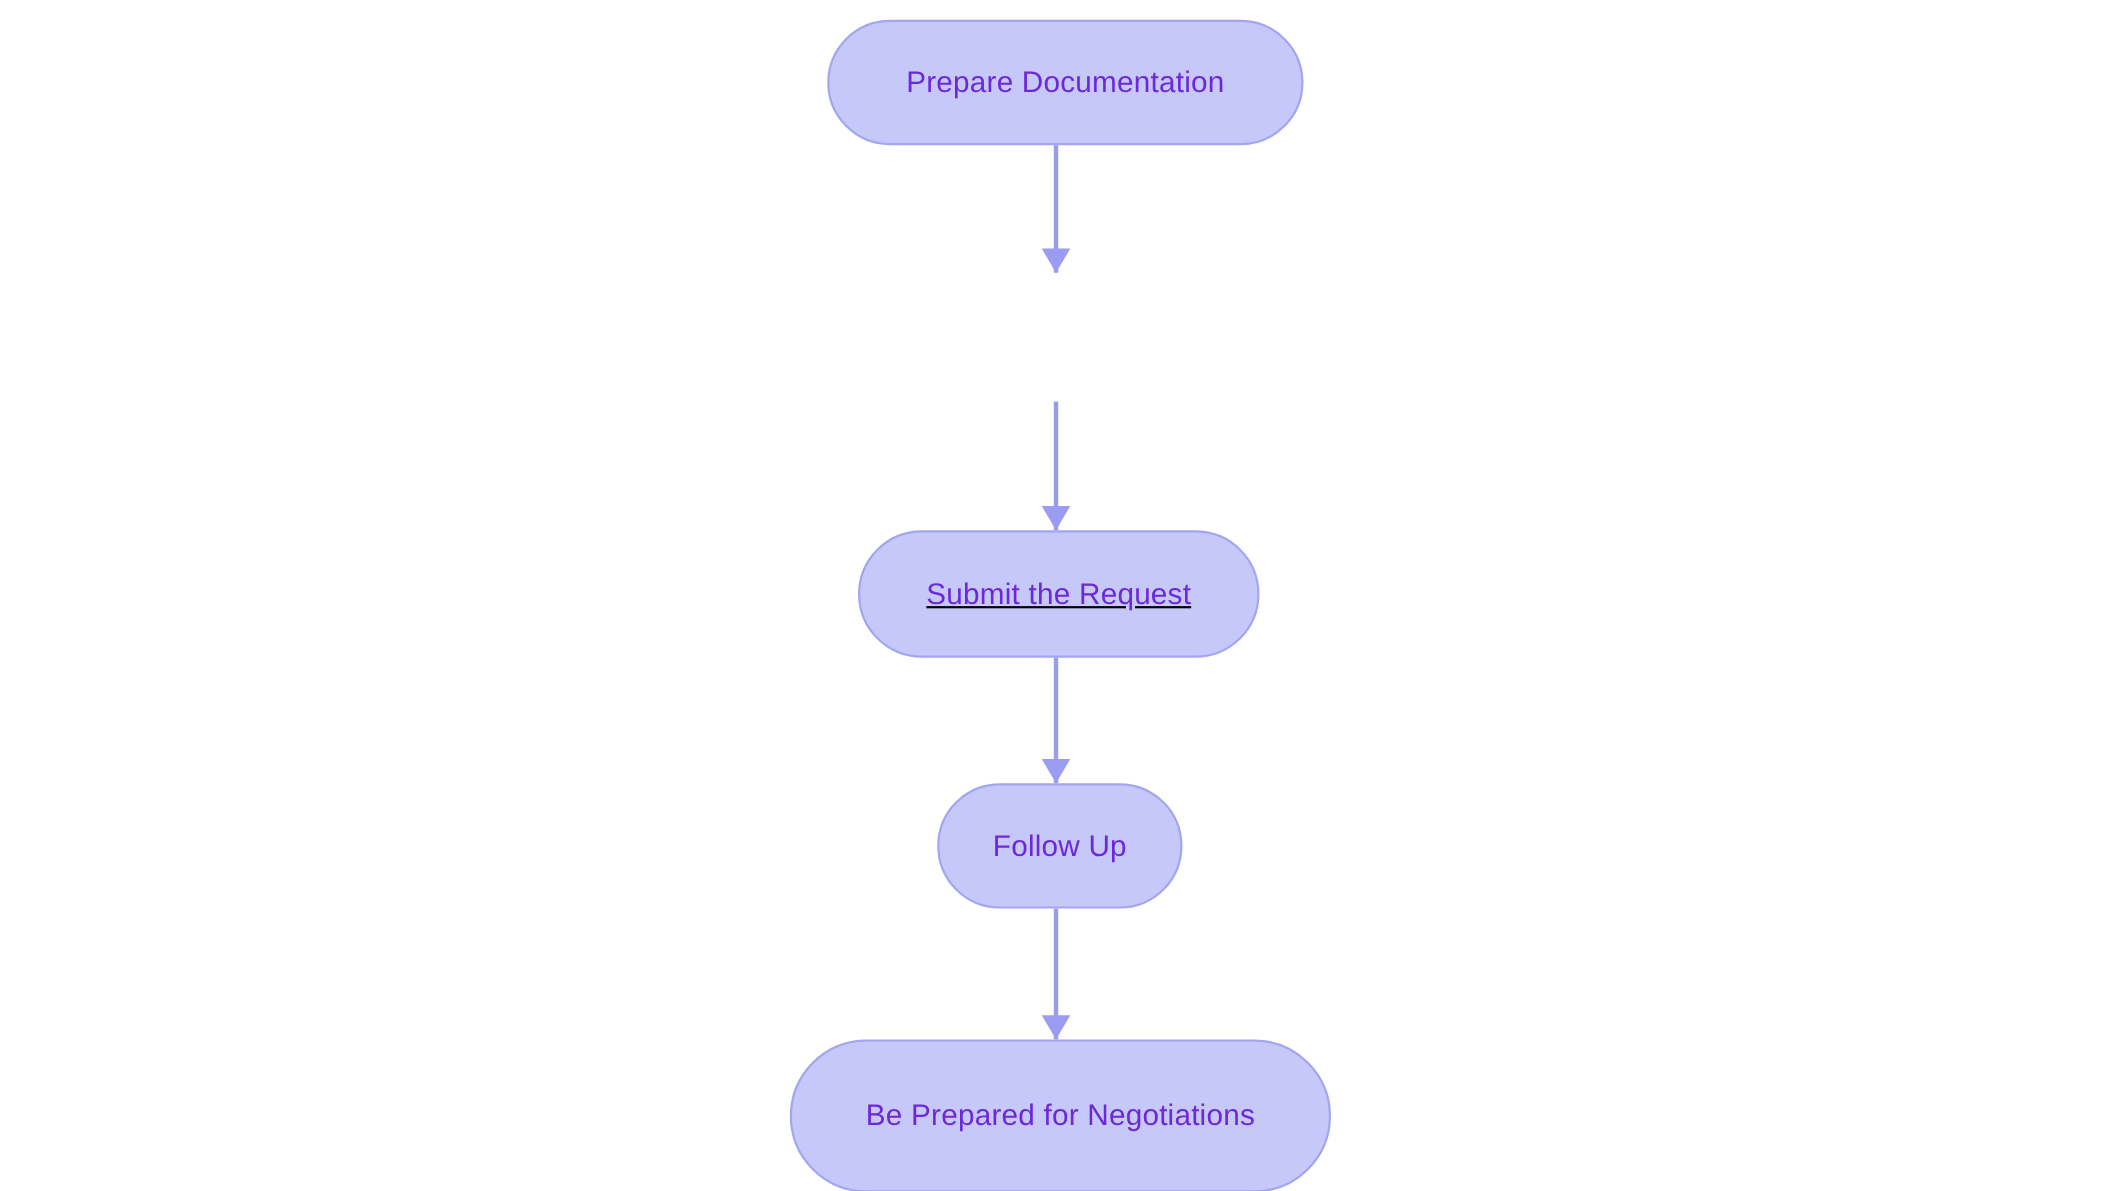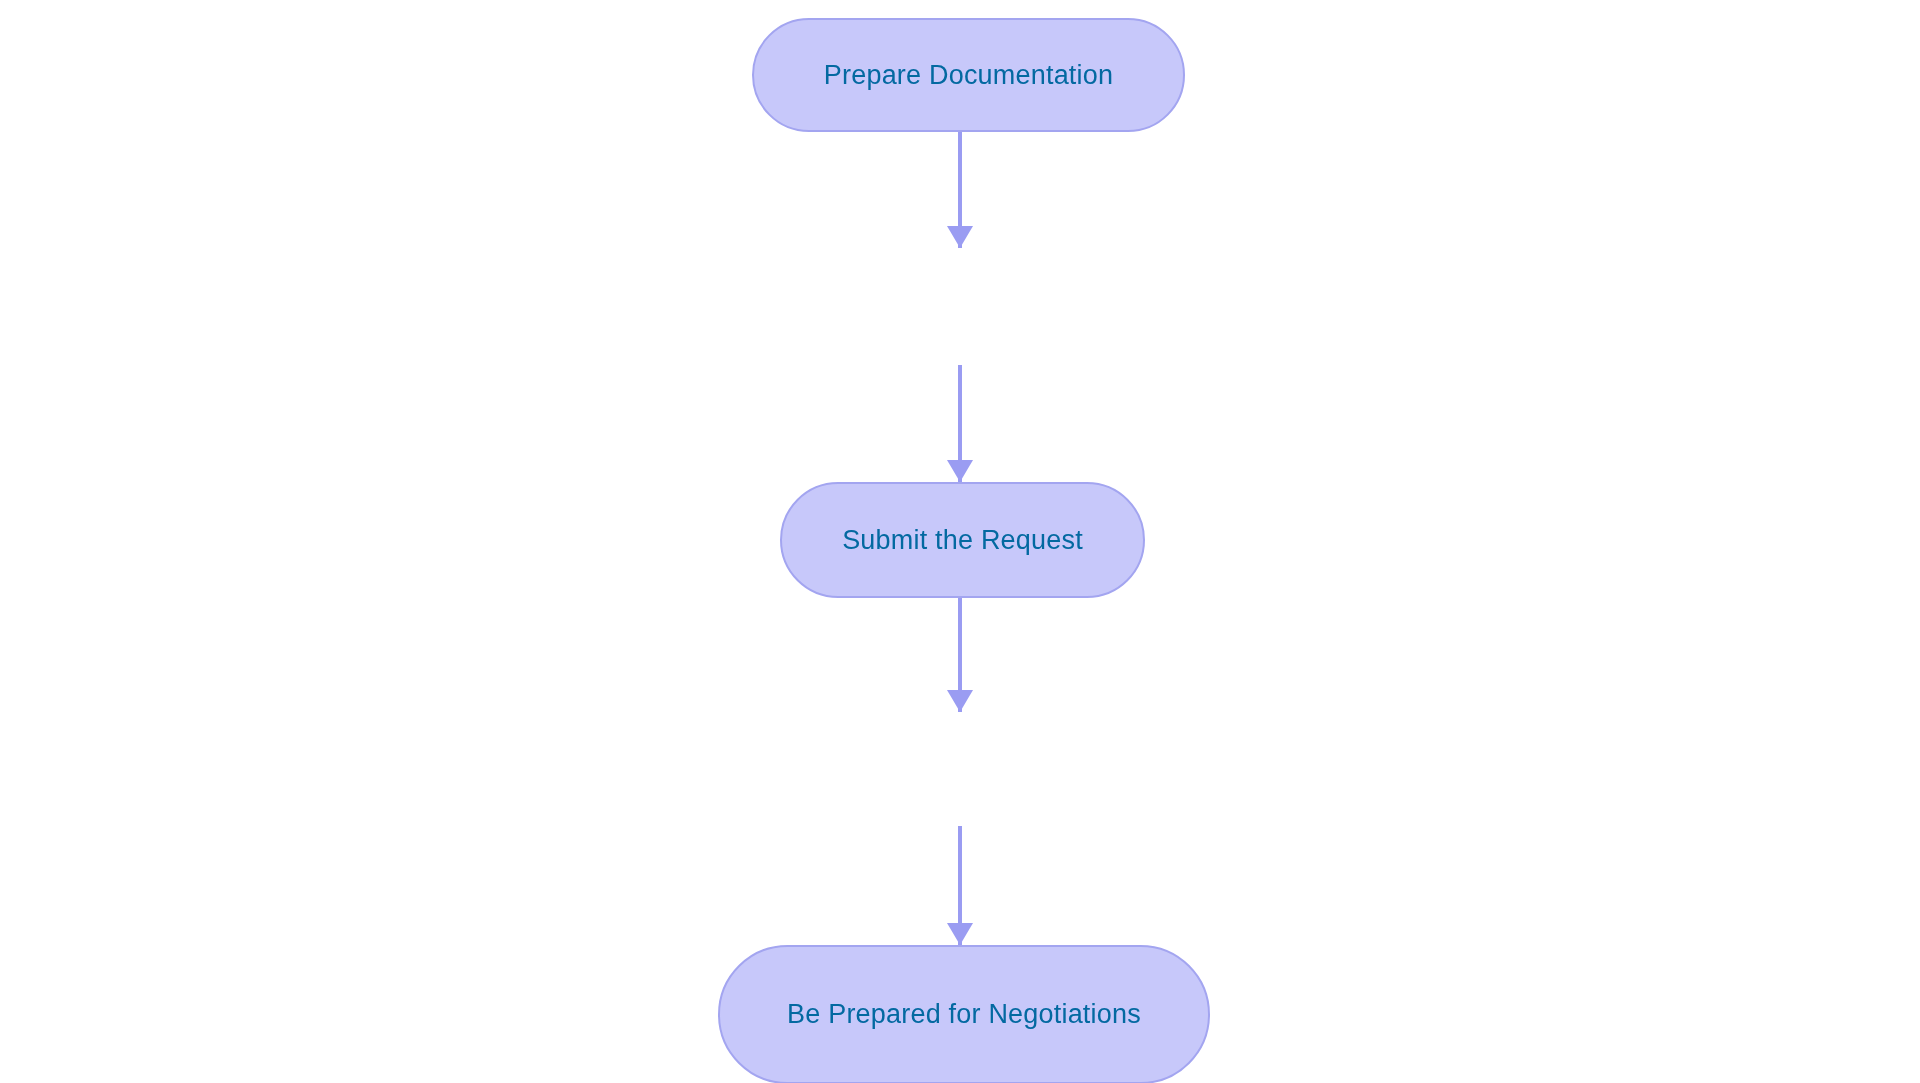"Prepare Documentation" .flow-node-label { color: #0369a1 -> #6d28d9 }
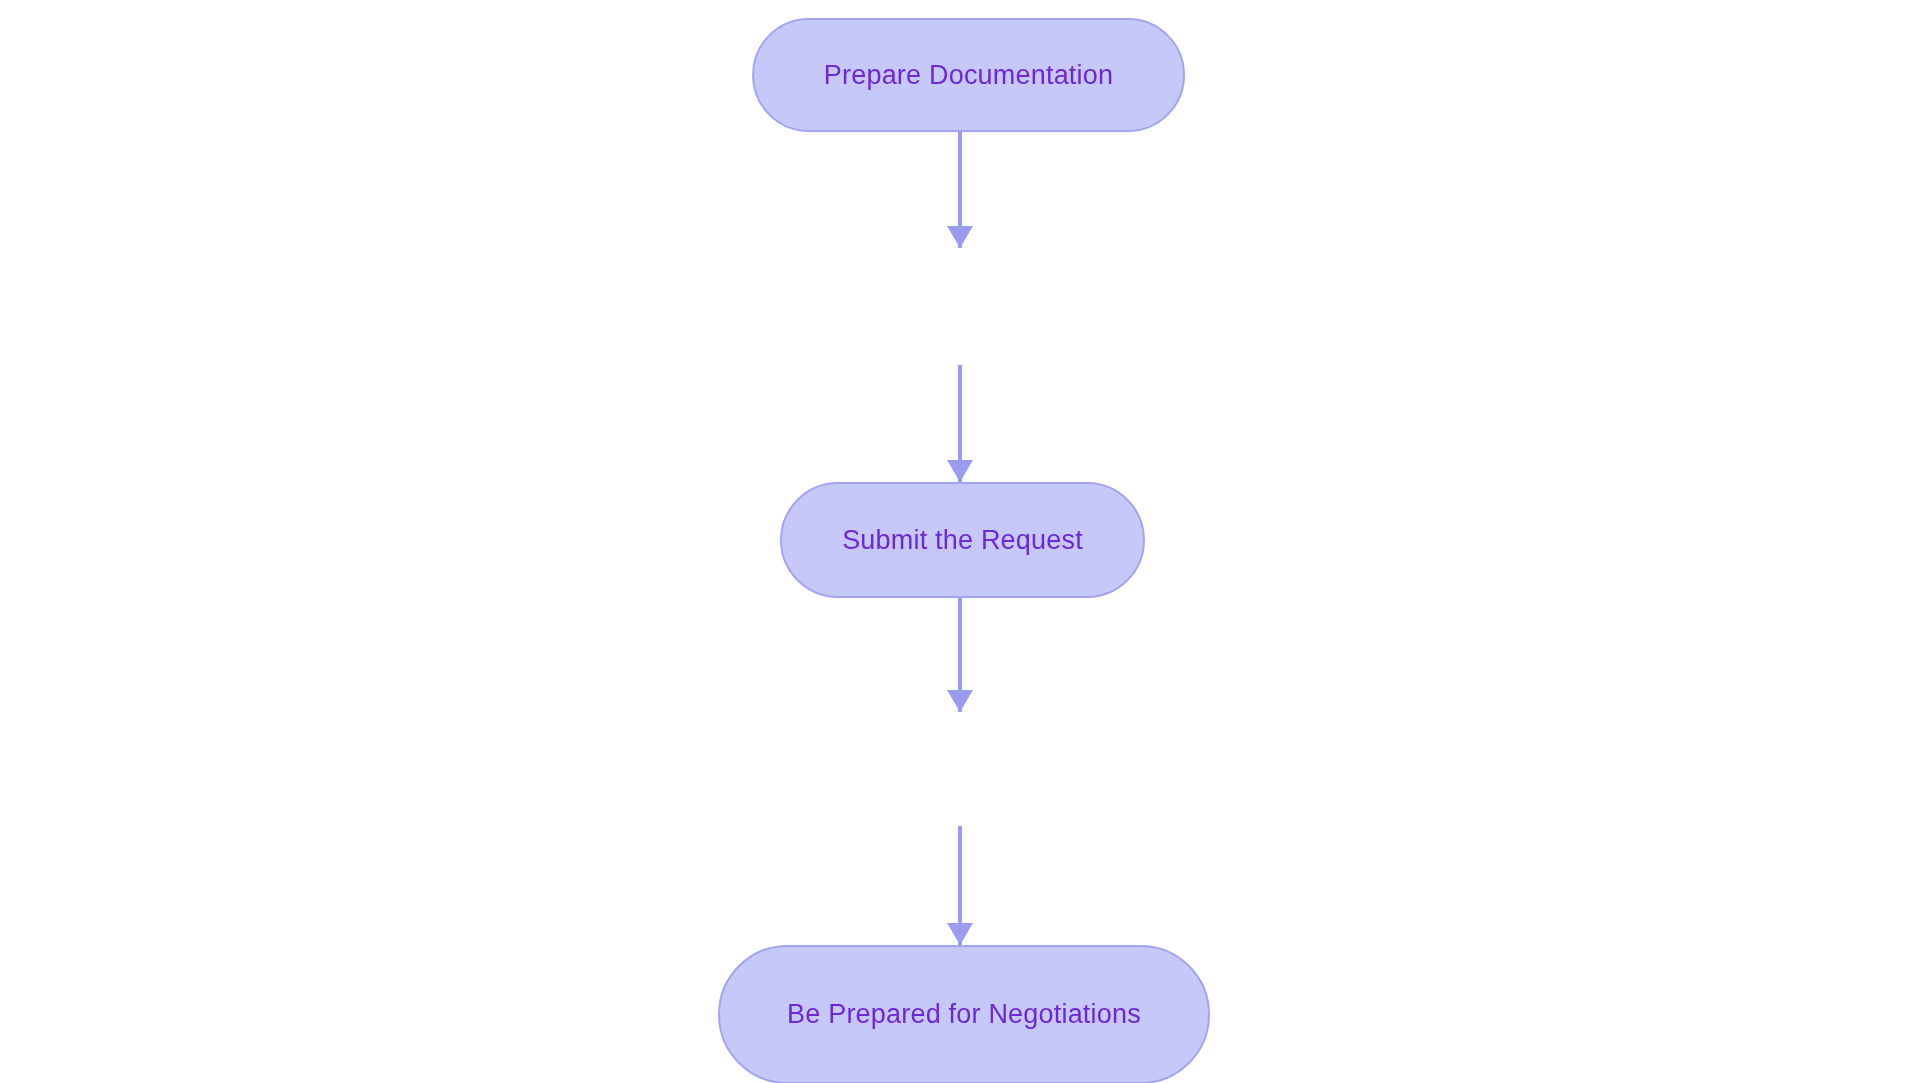"Submit the Request" div.flow-node { text-decoration: none -> underline }
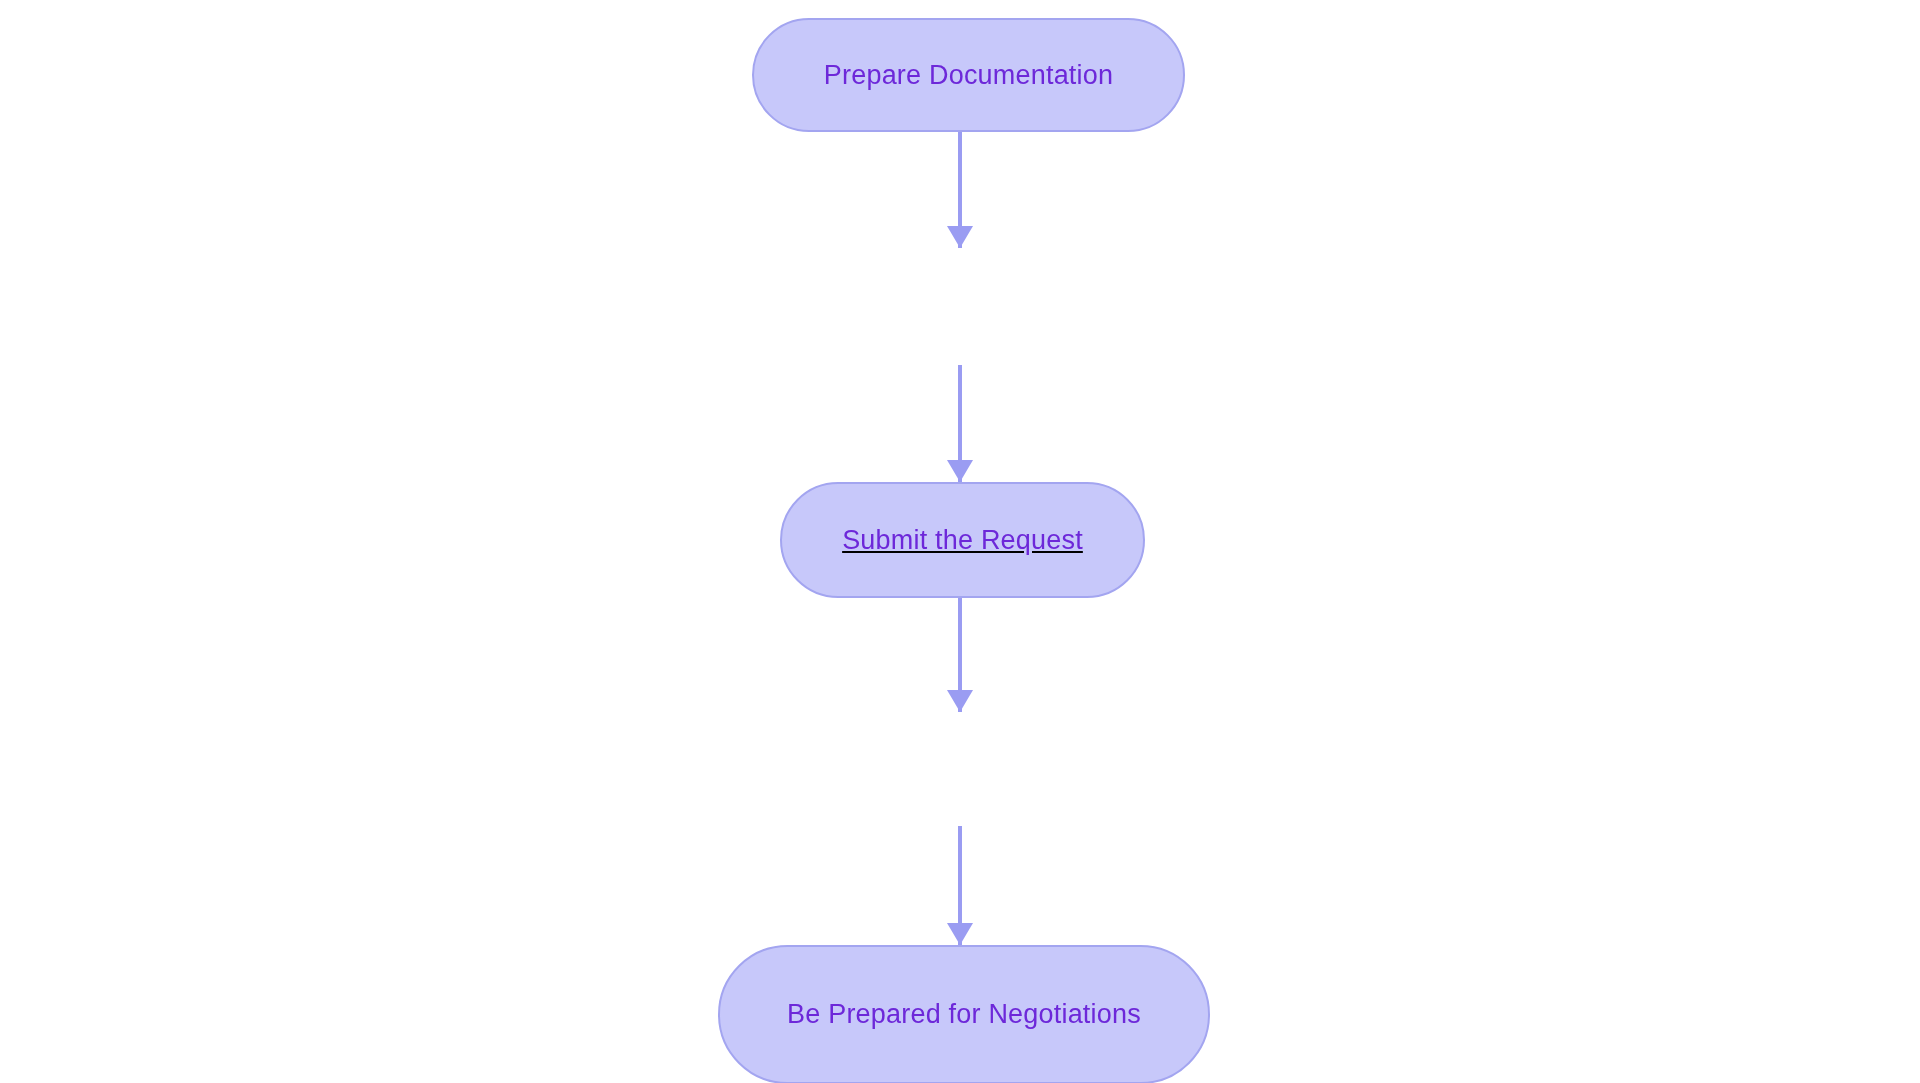"Follow Up" div.flow-node { html: none -> <div> <span>Follow Up</span> </div> }
